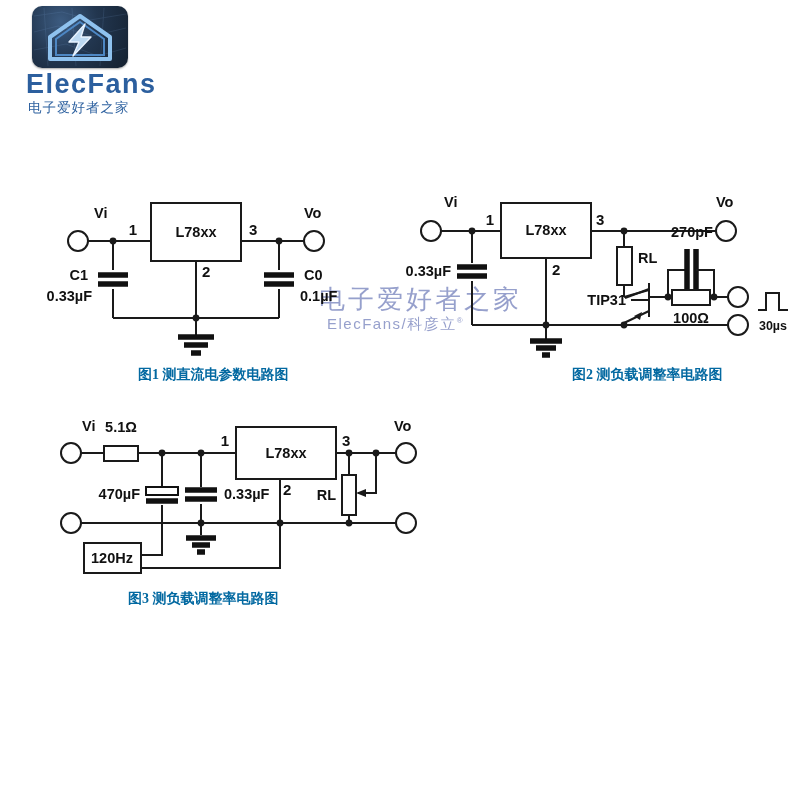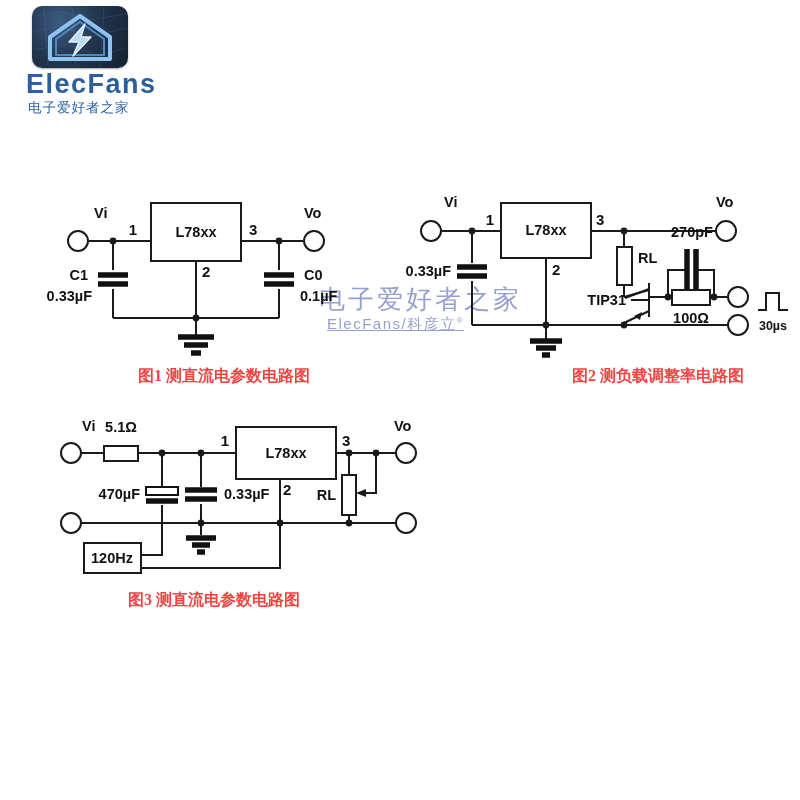"ElecFans/科彦立®" .wm-sub { text-decoration: underline -> none }
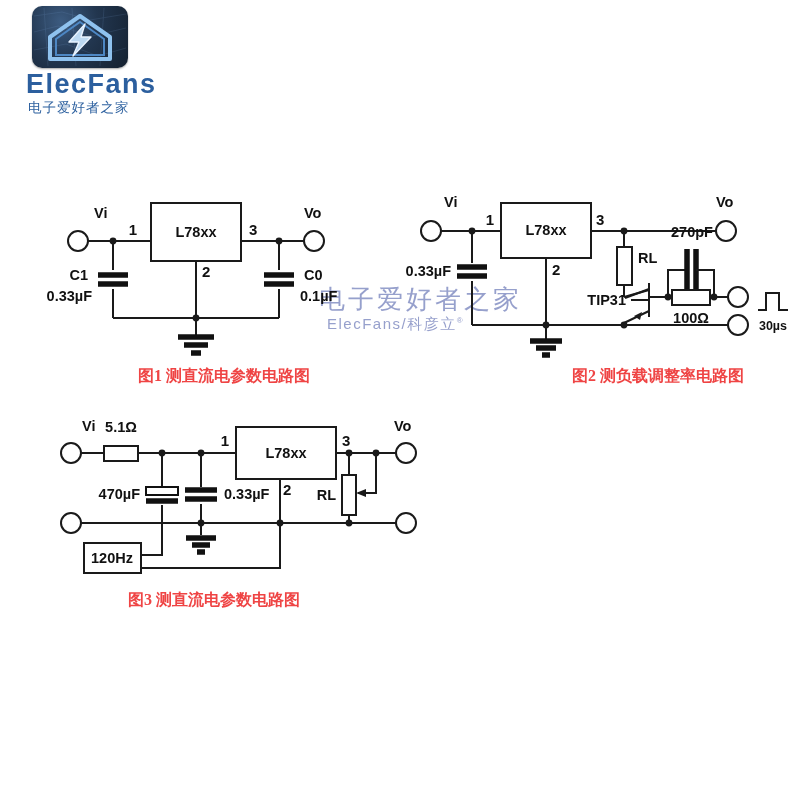"图1 测直流电参数电路图" .caption { color: #ef4444 -> #0369a1; font-size: 16px -> 14px }
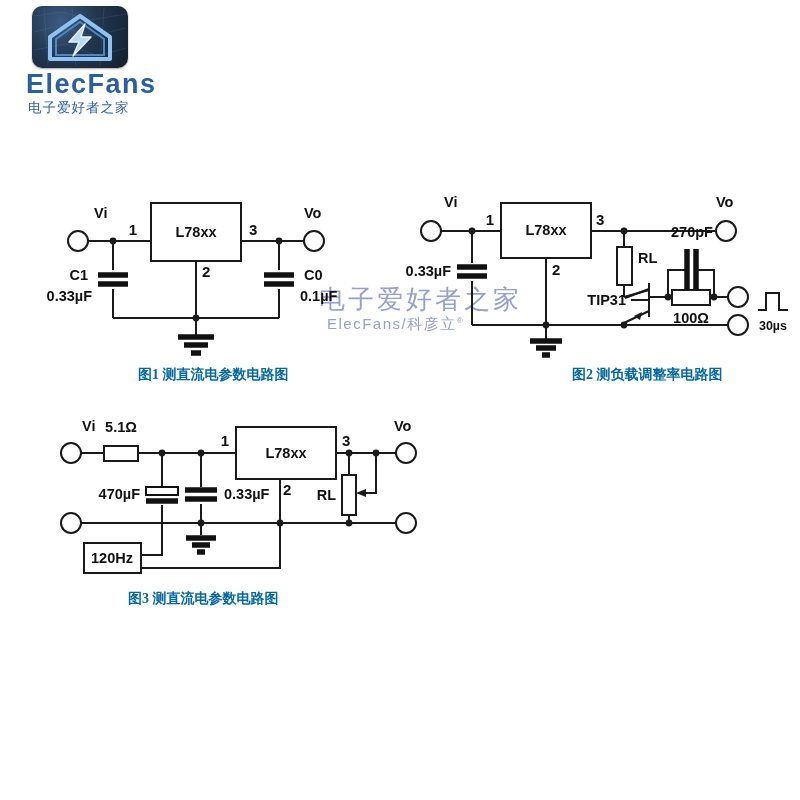"图3 测直流电参数电路图" div.caption { text: 直流电参数 -> 负载调整率 }
